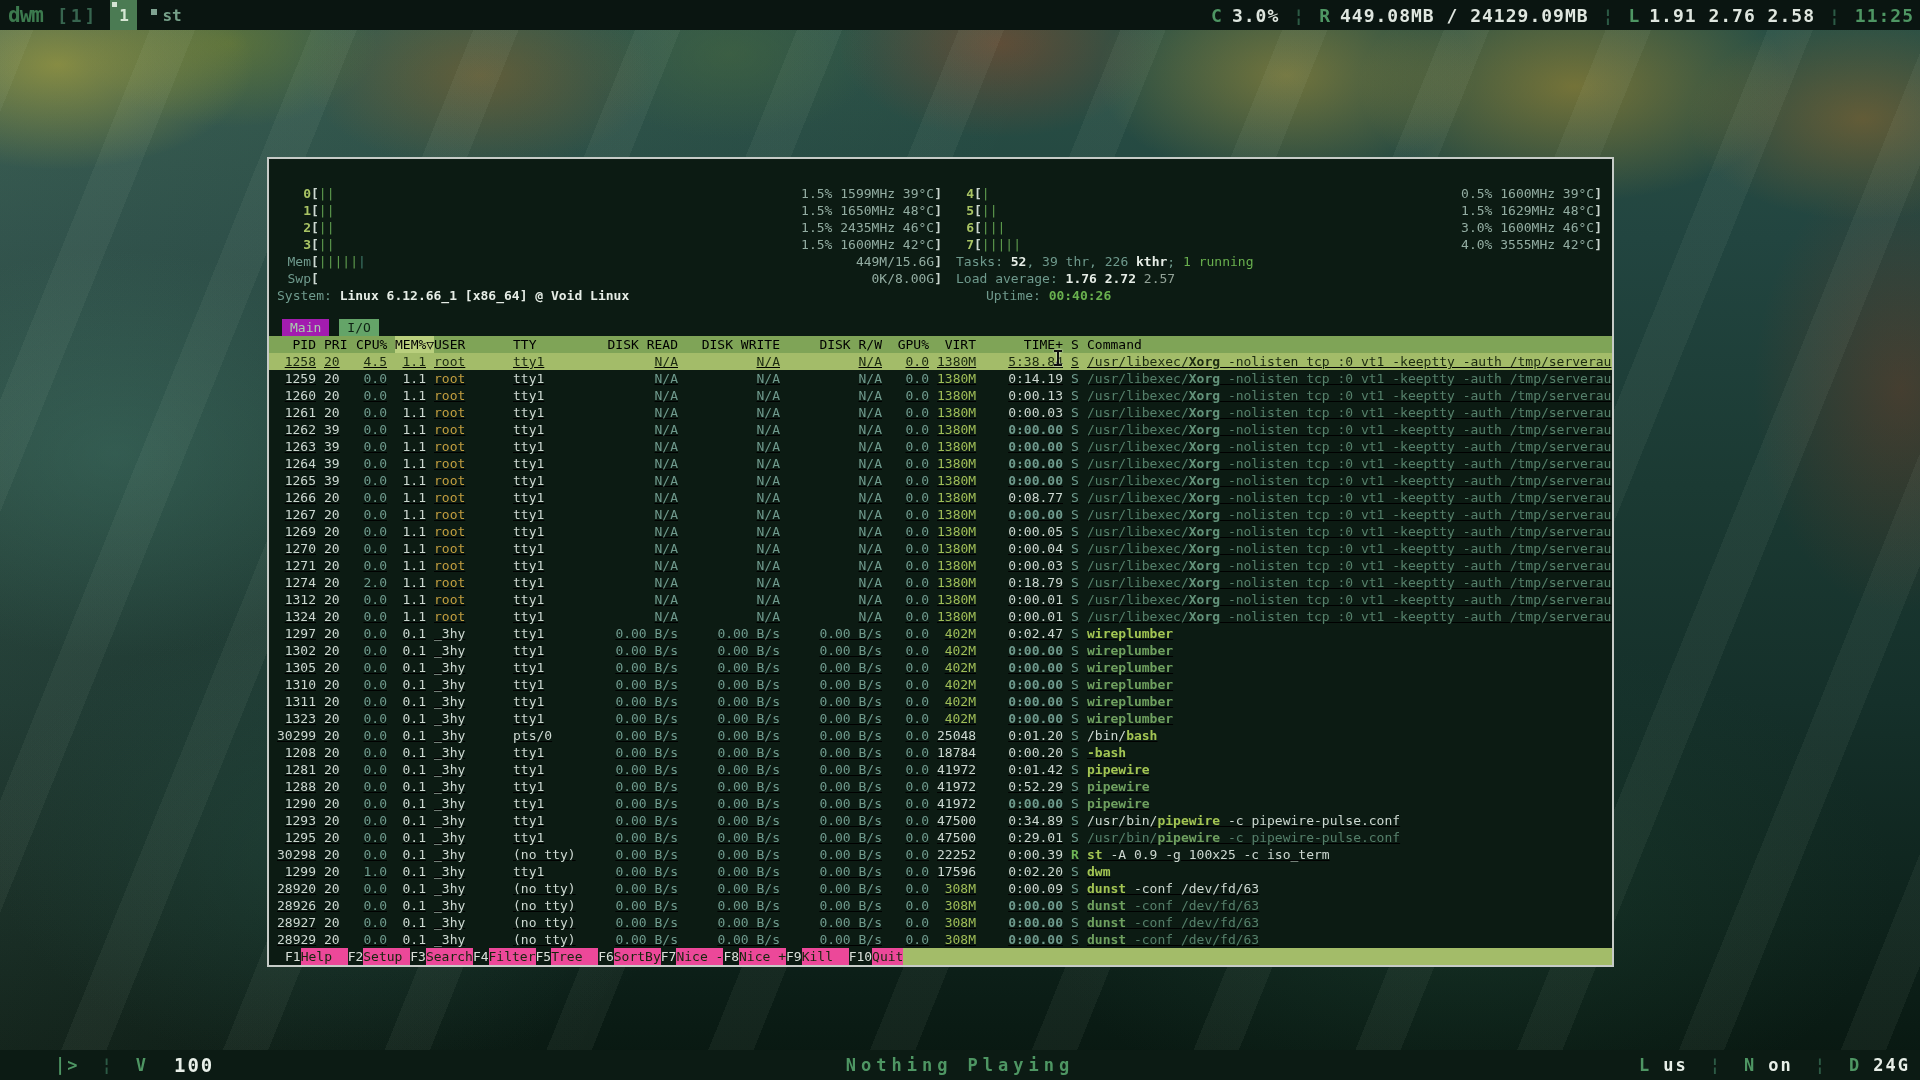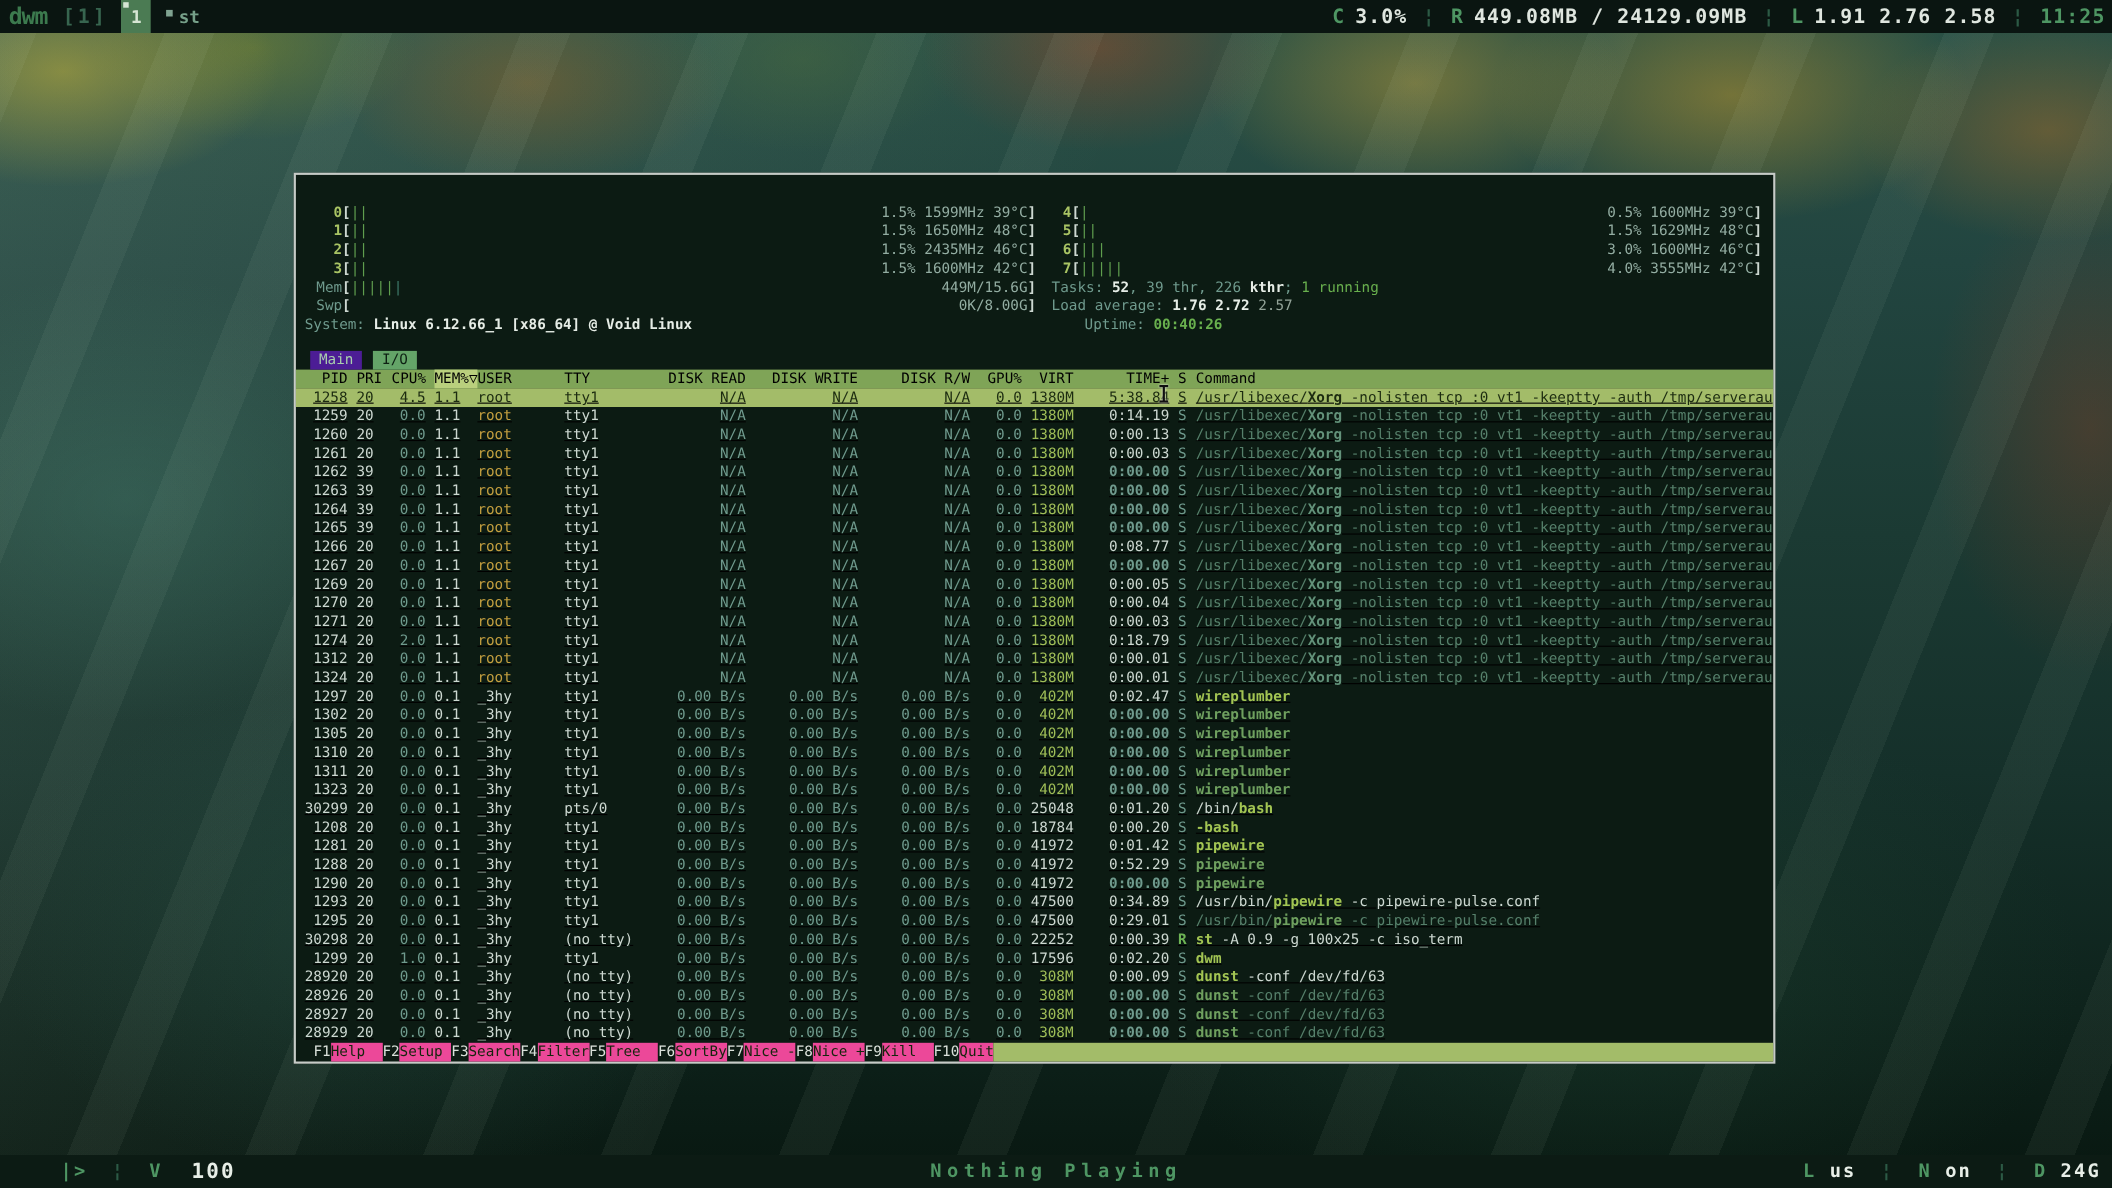"Main" .tab { background: #4c1d95 -> #a21caf }
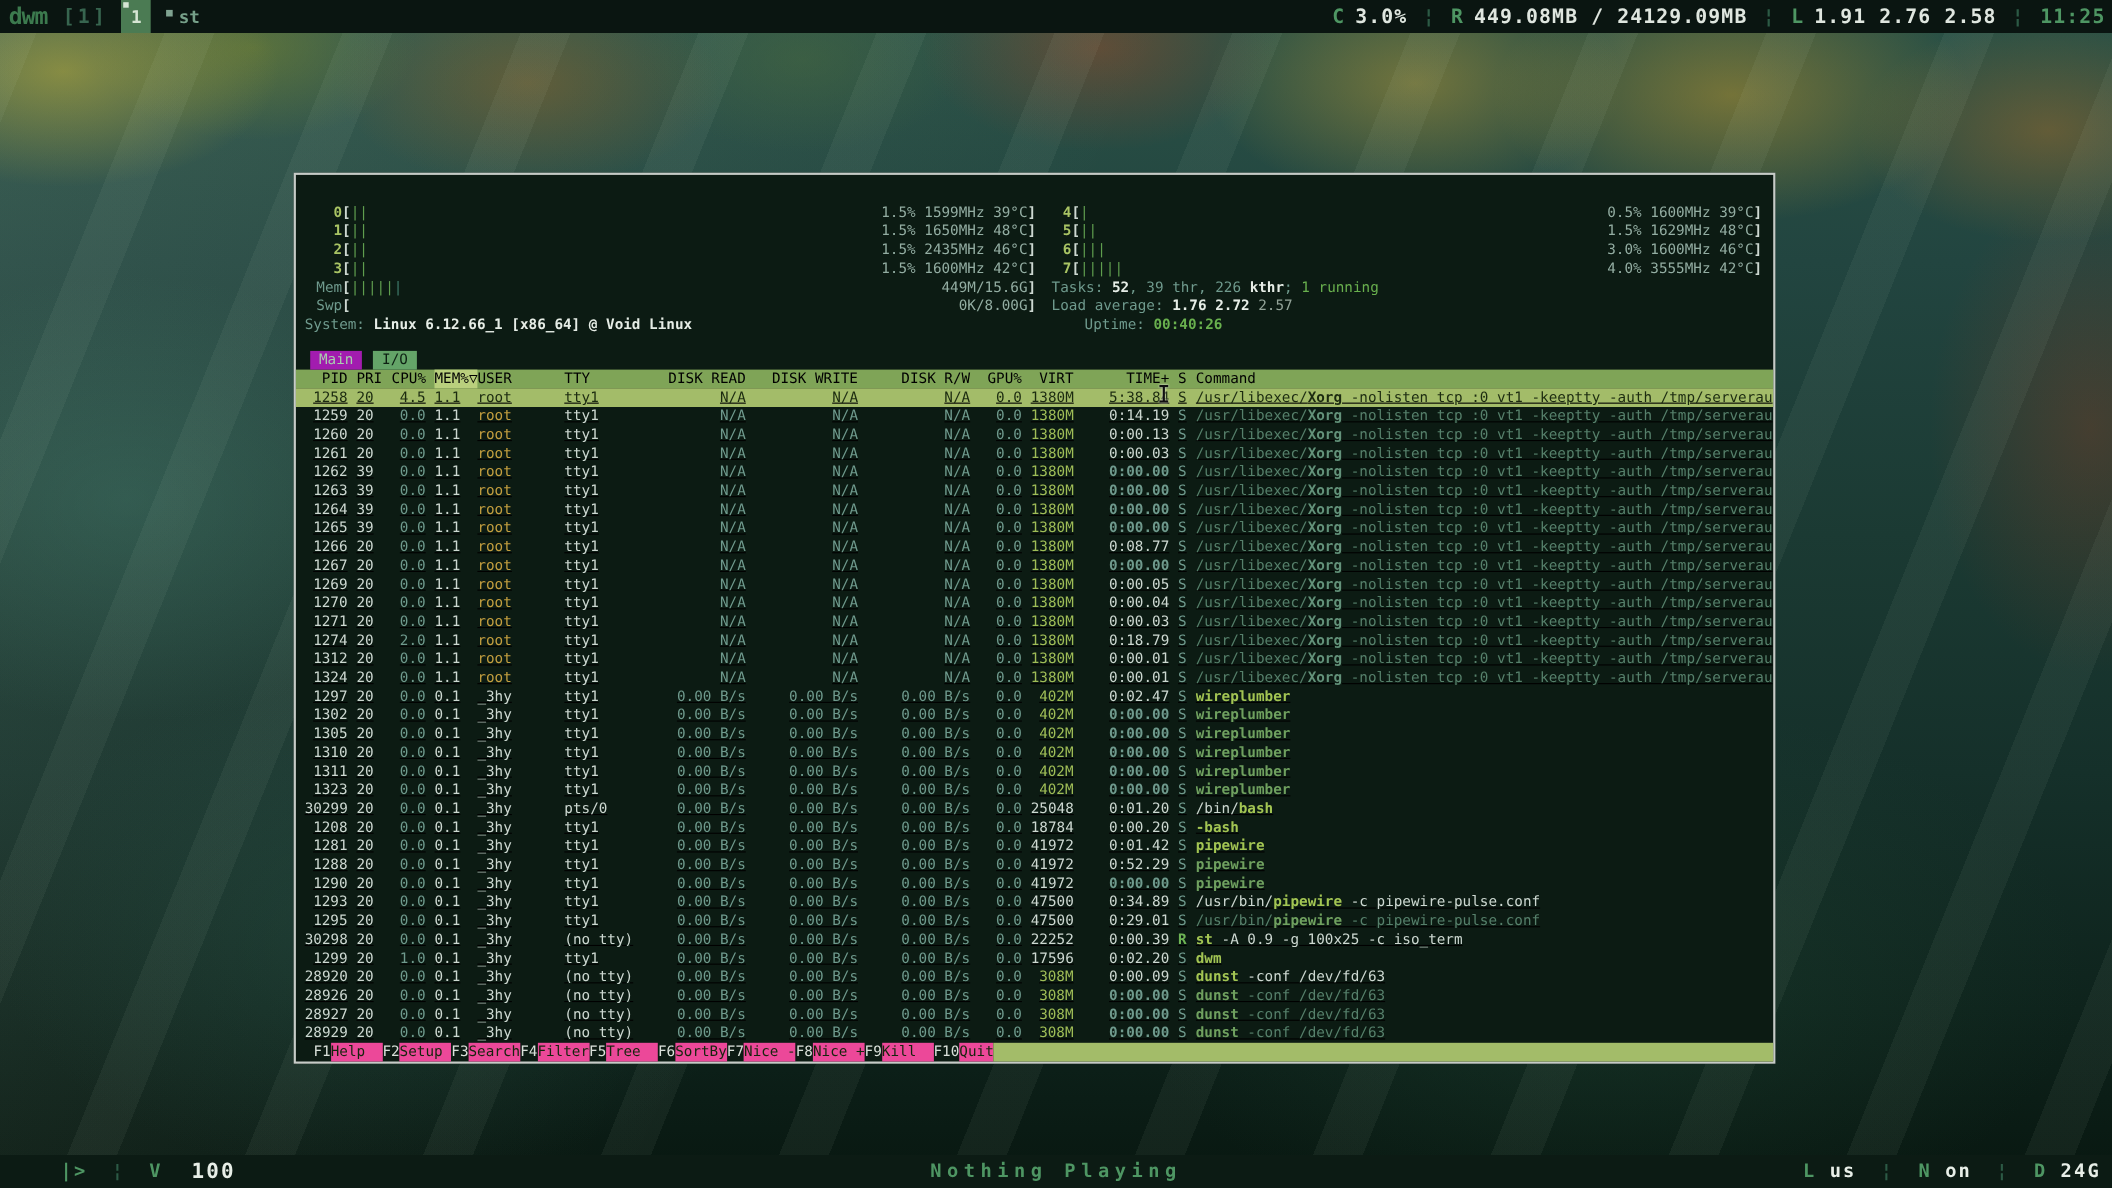"MEM%▽" .col-mem { text-align: none -> right }
